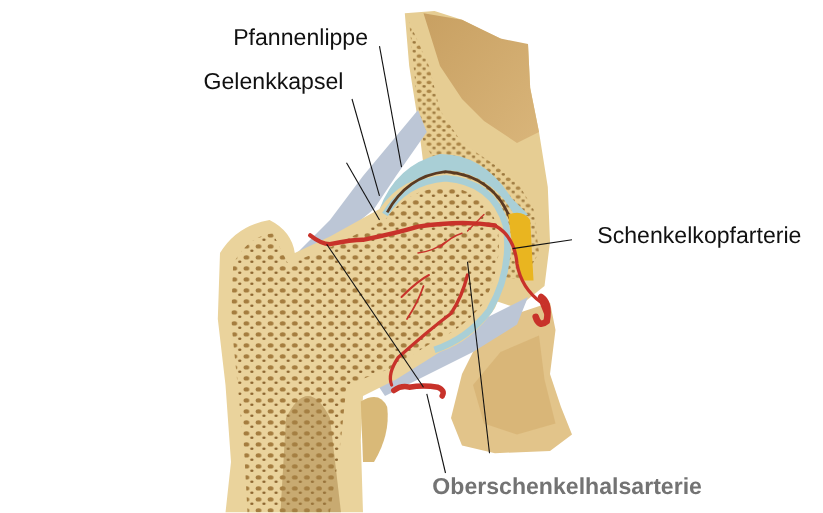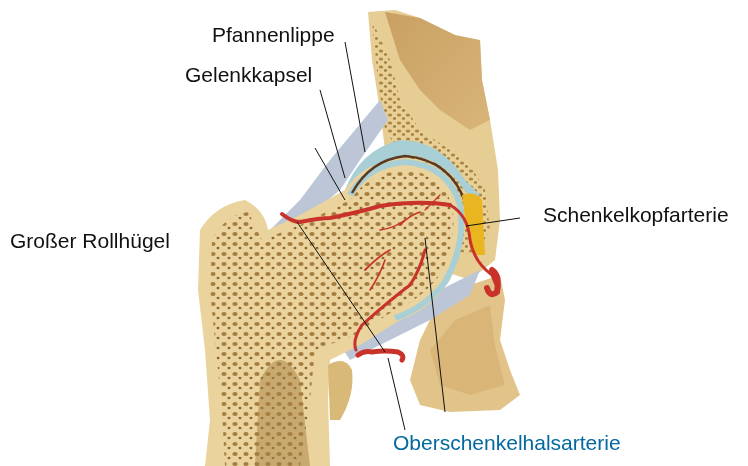"Großer Rollhügel" div.label { html: <div>Großer Rollhügel</div> -> none }
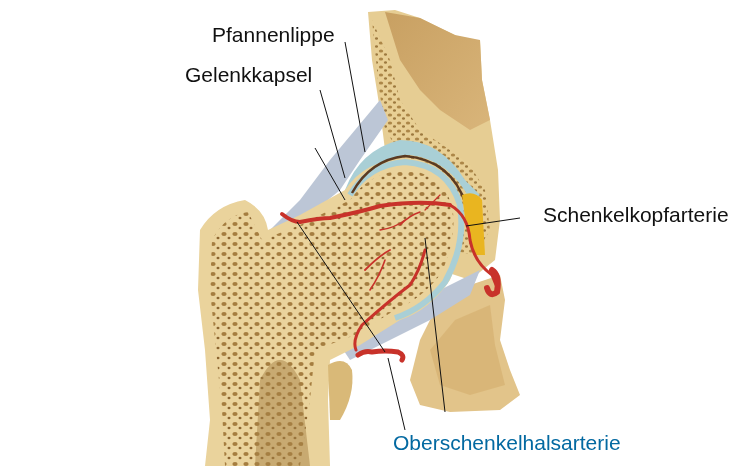"Oberschenkelhalsarterie" .label.highlight { color: #0369a1 -> #737373; font-weight: normal -> bold }
